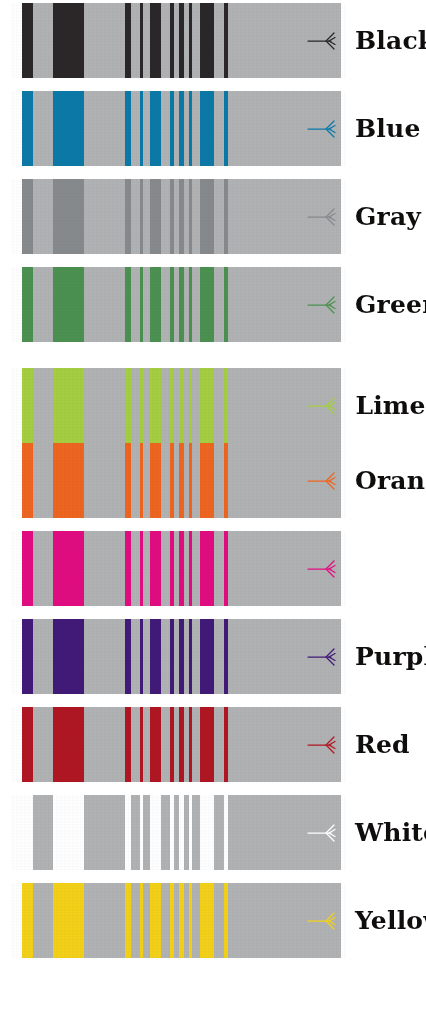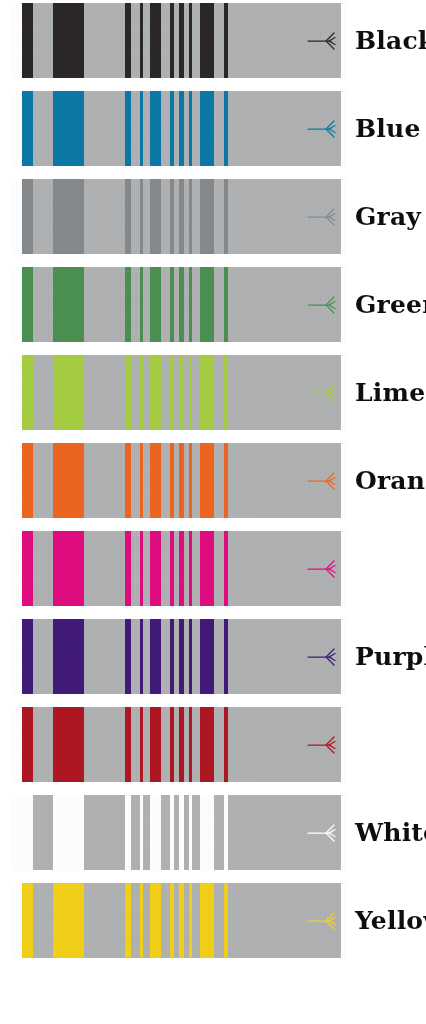"Lime" div.row { text-align: none -> center; top: 355px -> 368px }
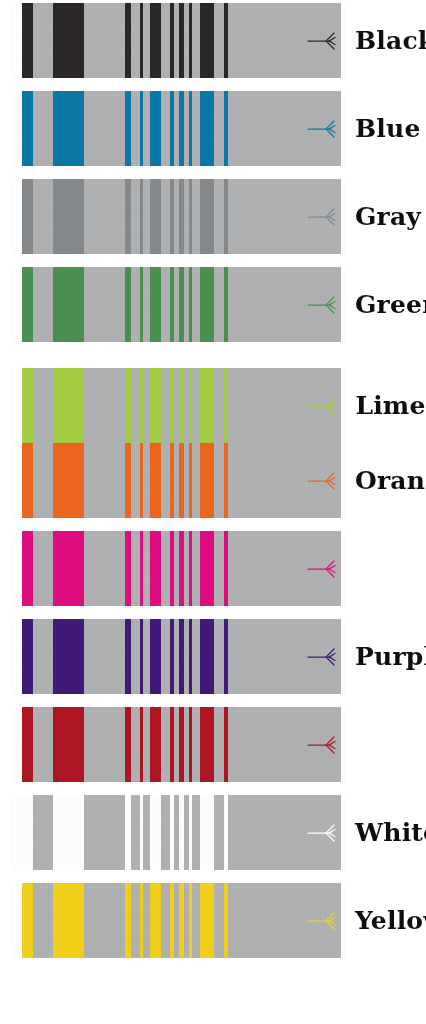"Red" div.label { html: none -> <div>Red</div> }
